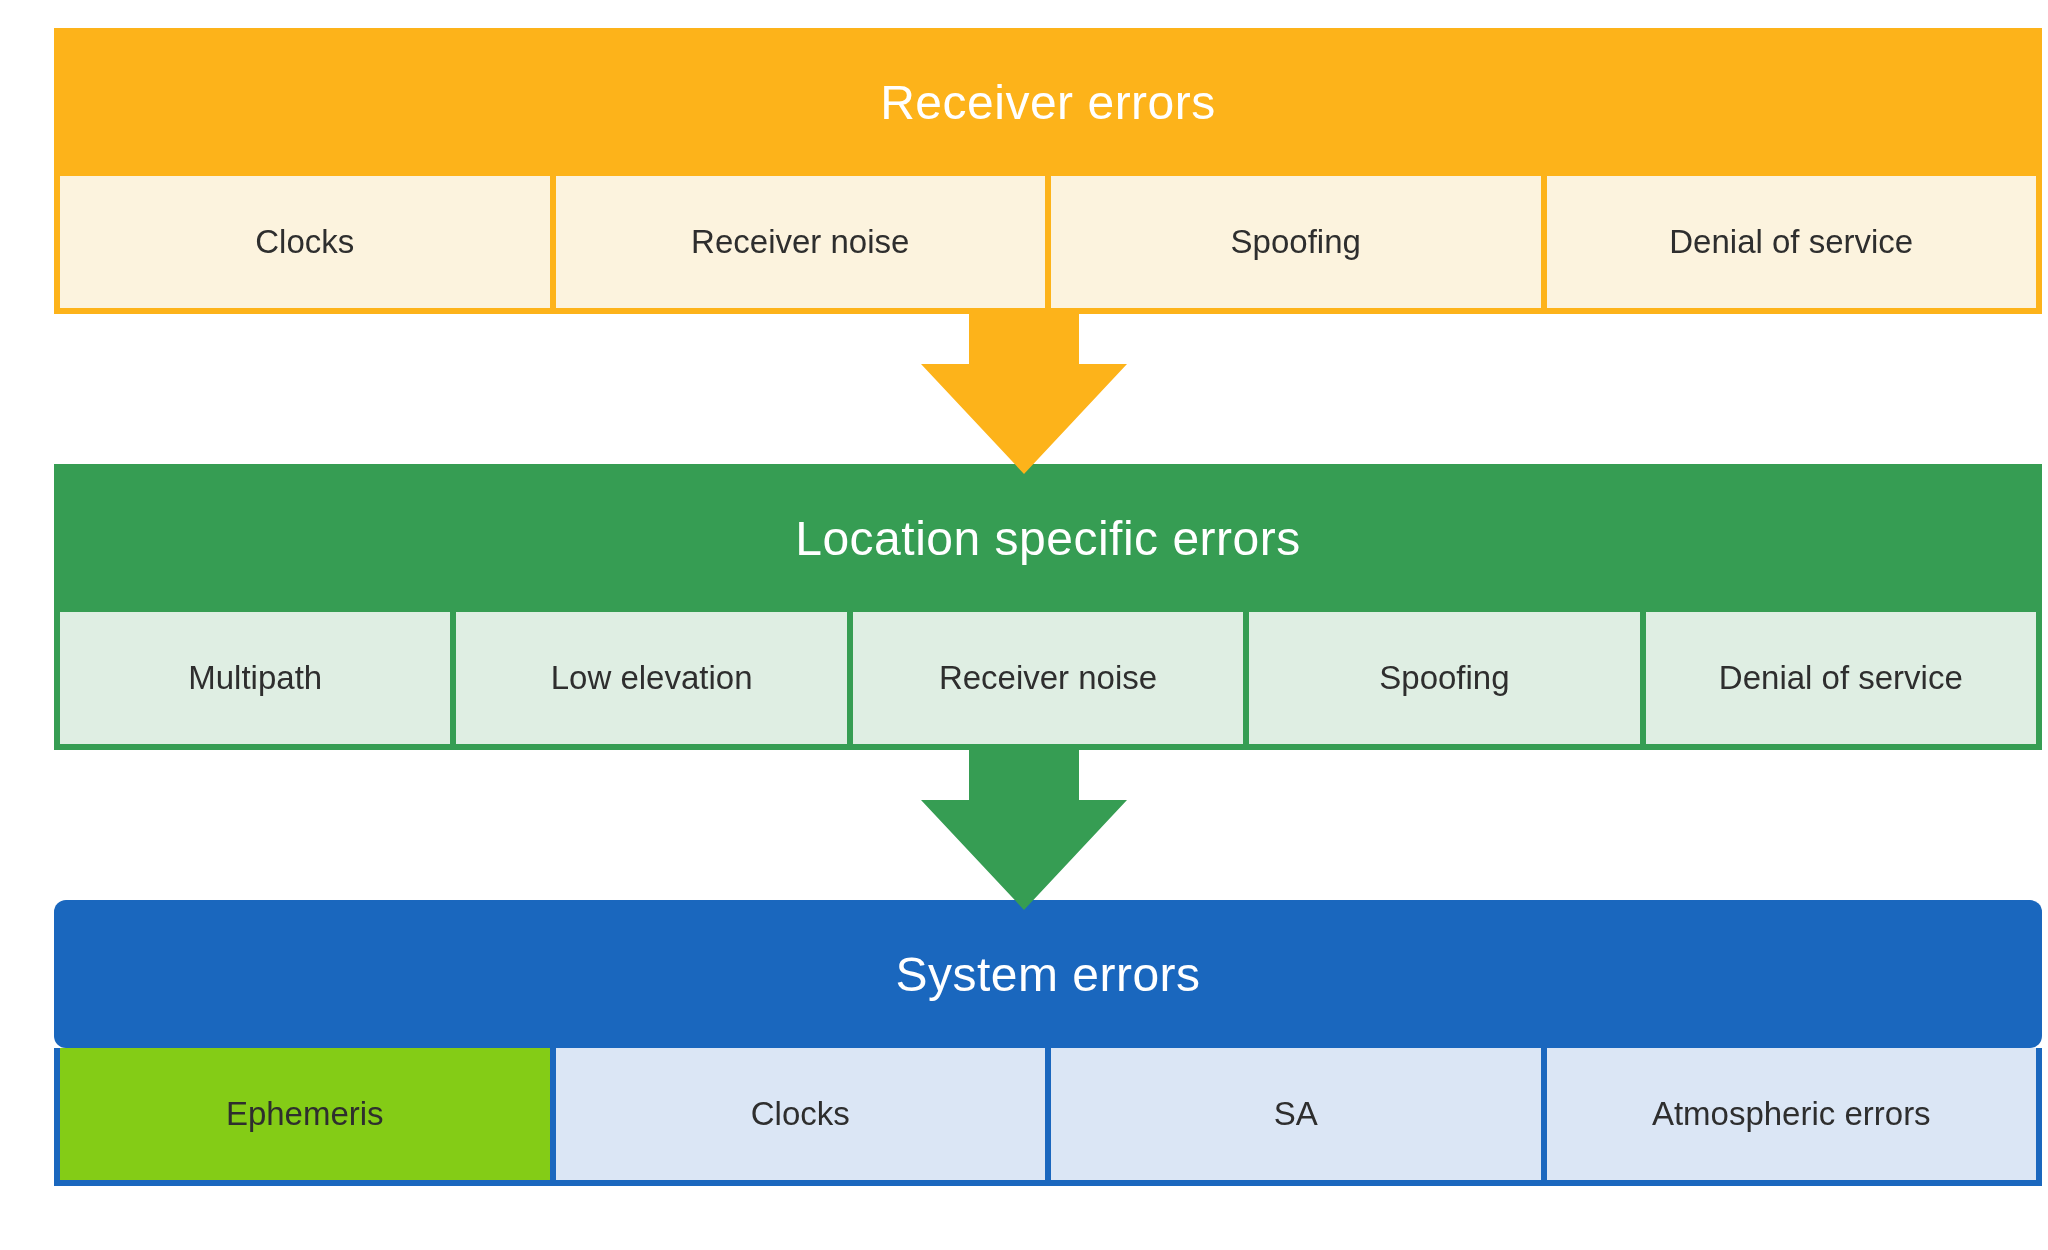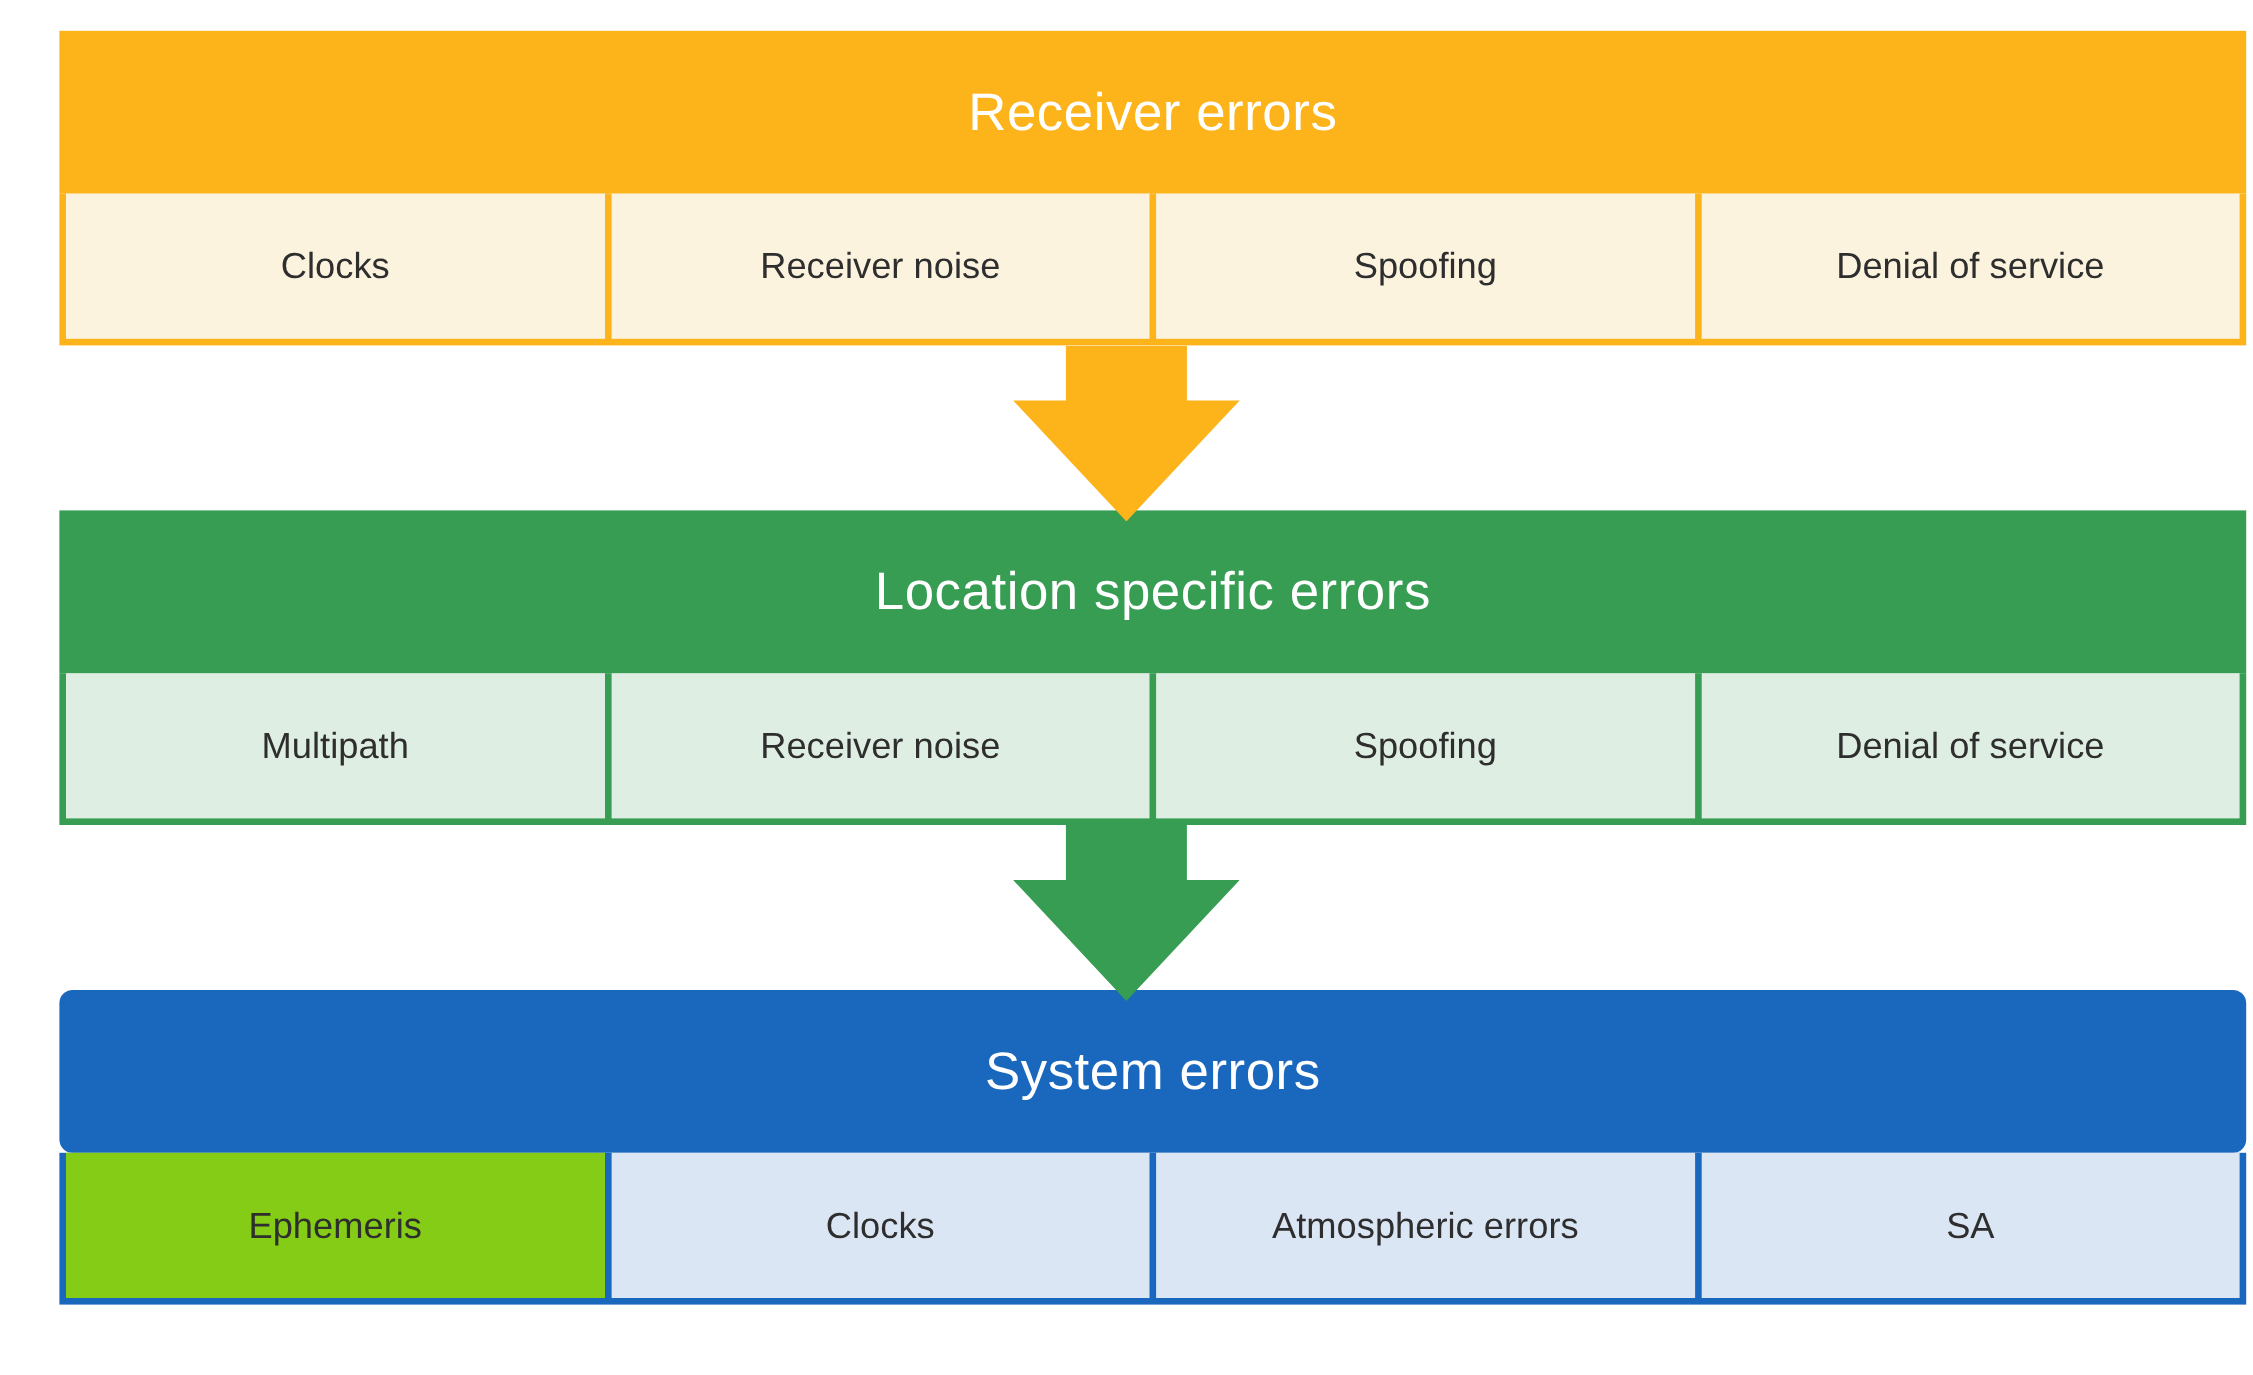"Low elevation" div.cell { html: none -> <div>Low elevation</div> }
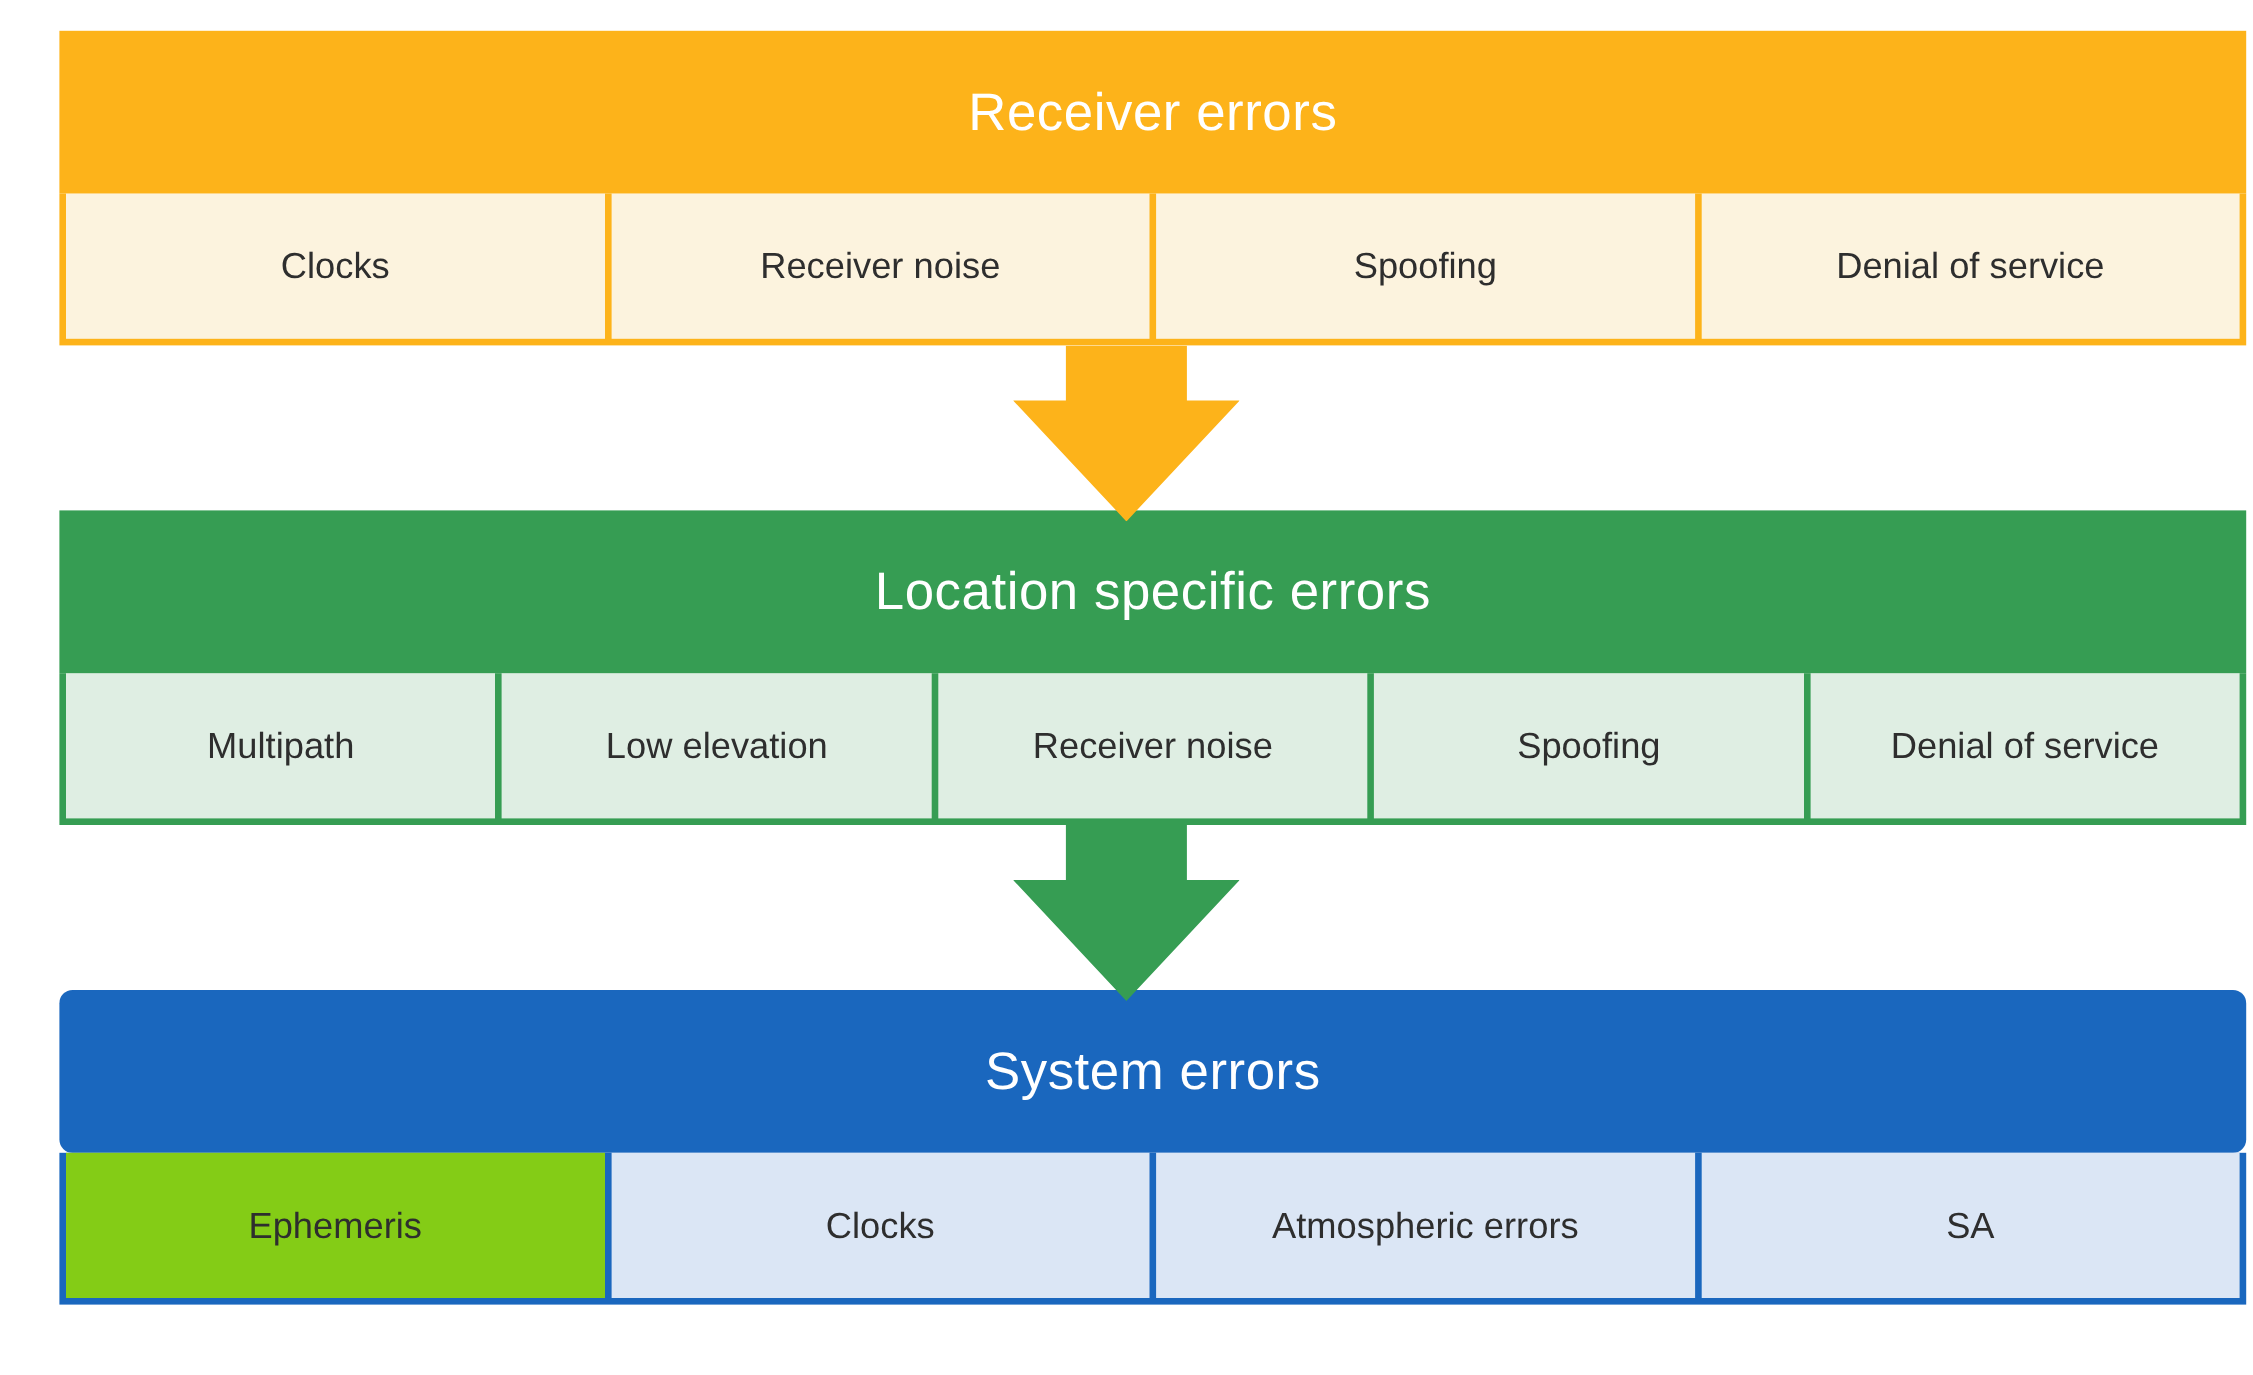"Atmospheric errors" div.cell { order: before "SA" -> after "SA" }
